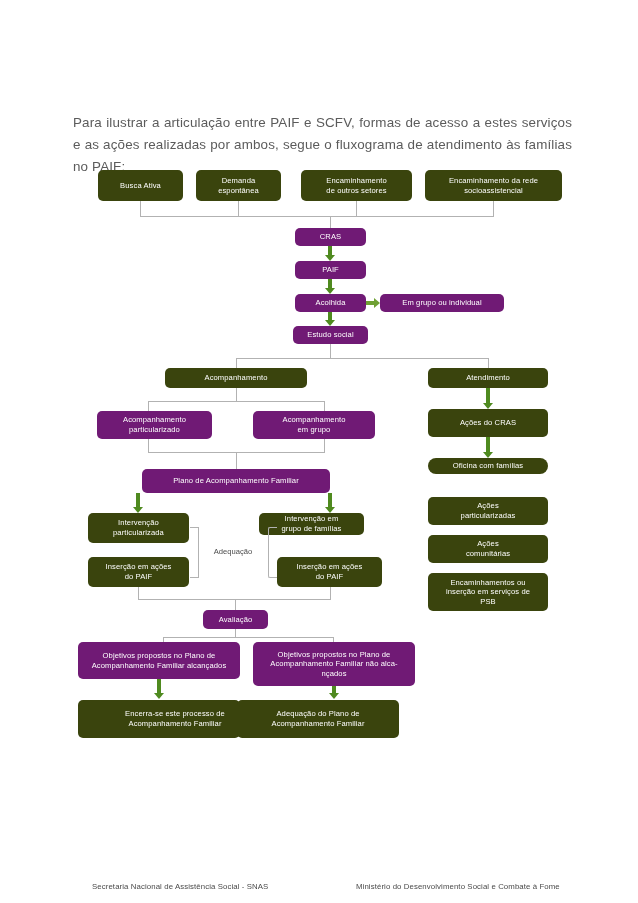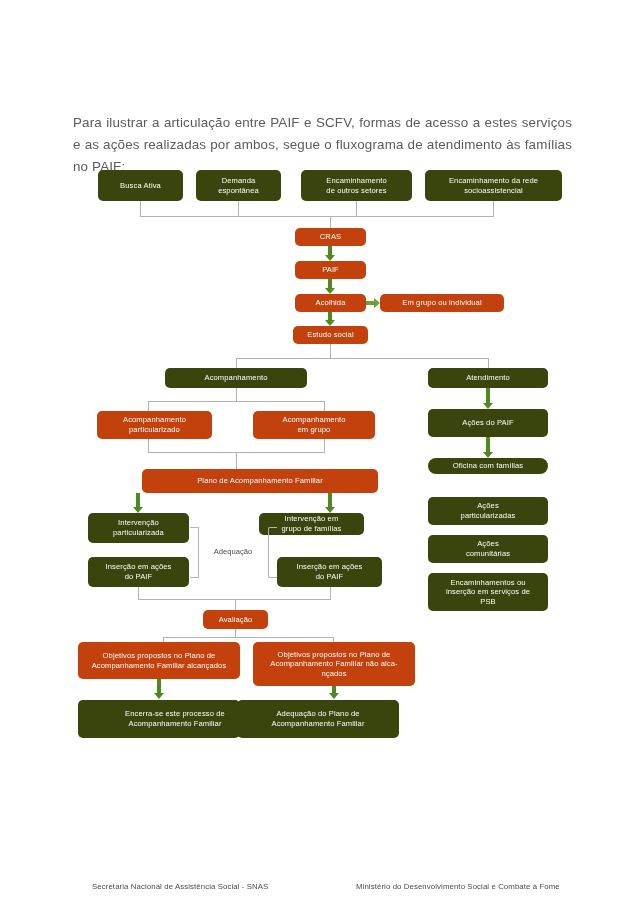"CRAS" .mid { background: #c2410c -> #701a75 }
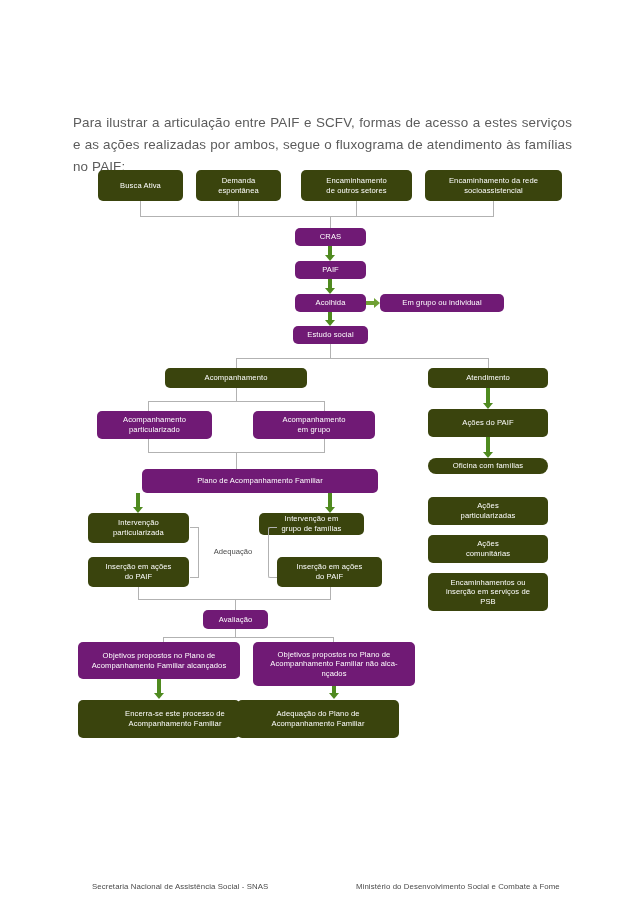"Ações do PAIF" div.box { text: PAIF -> CRAS }
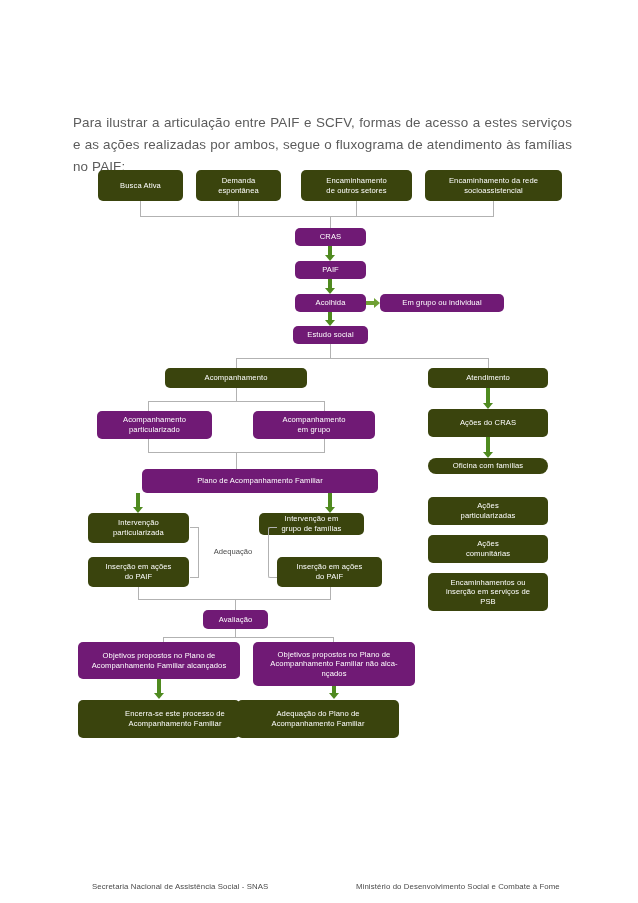"Plano de Acompanhamento Familiar" div.box { width: 236px -> 188px }
